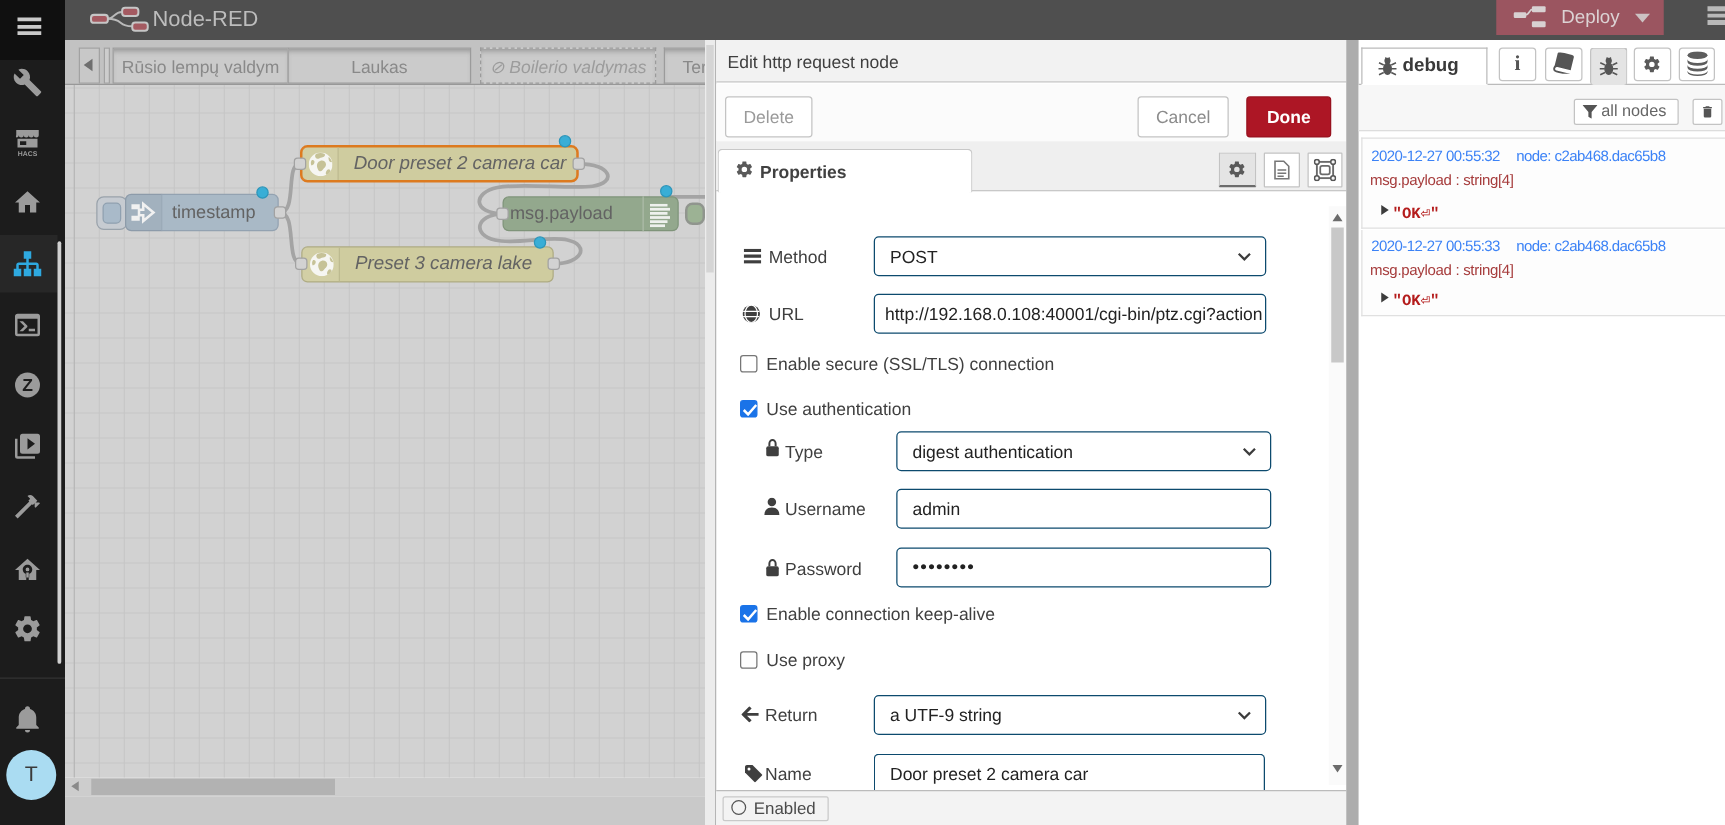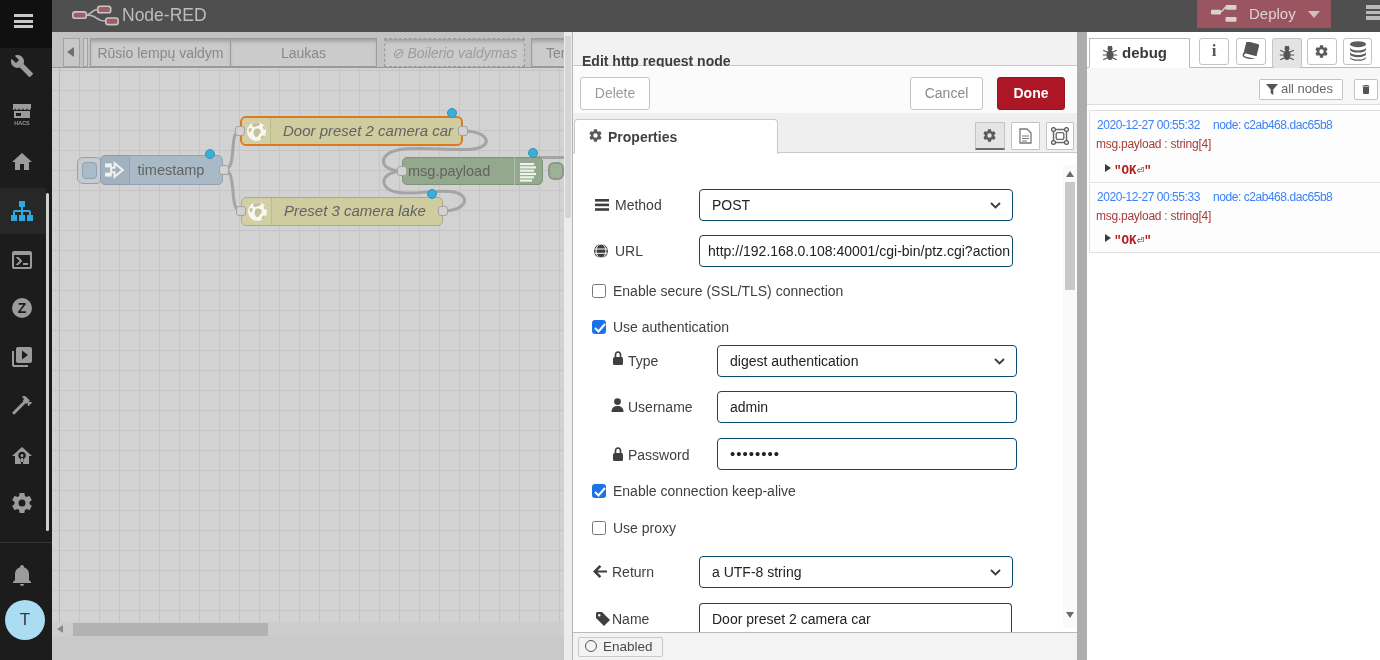"Edit http request node" div.abs { font-weight: bold -> normal; top: 53px -> 41px }
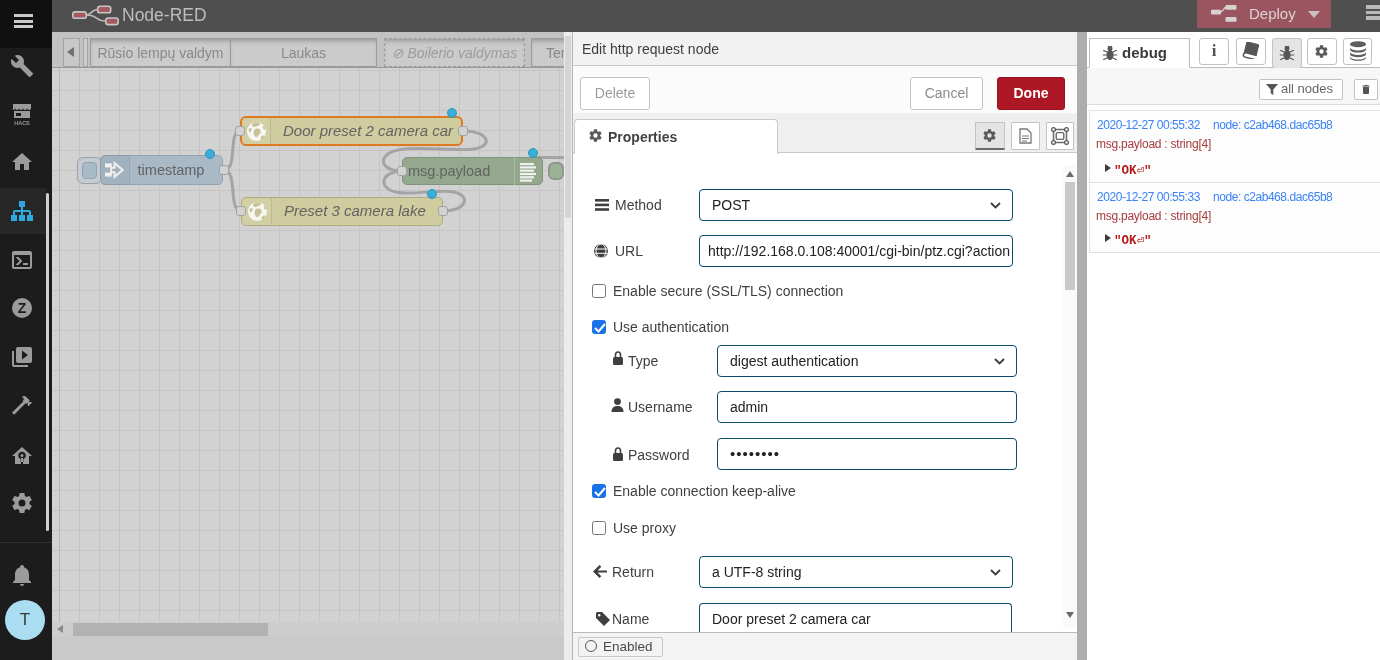"a UTF-8 string" div.sel { text: UTF-8 -> UTF-9 }
